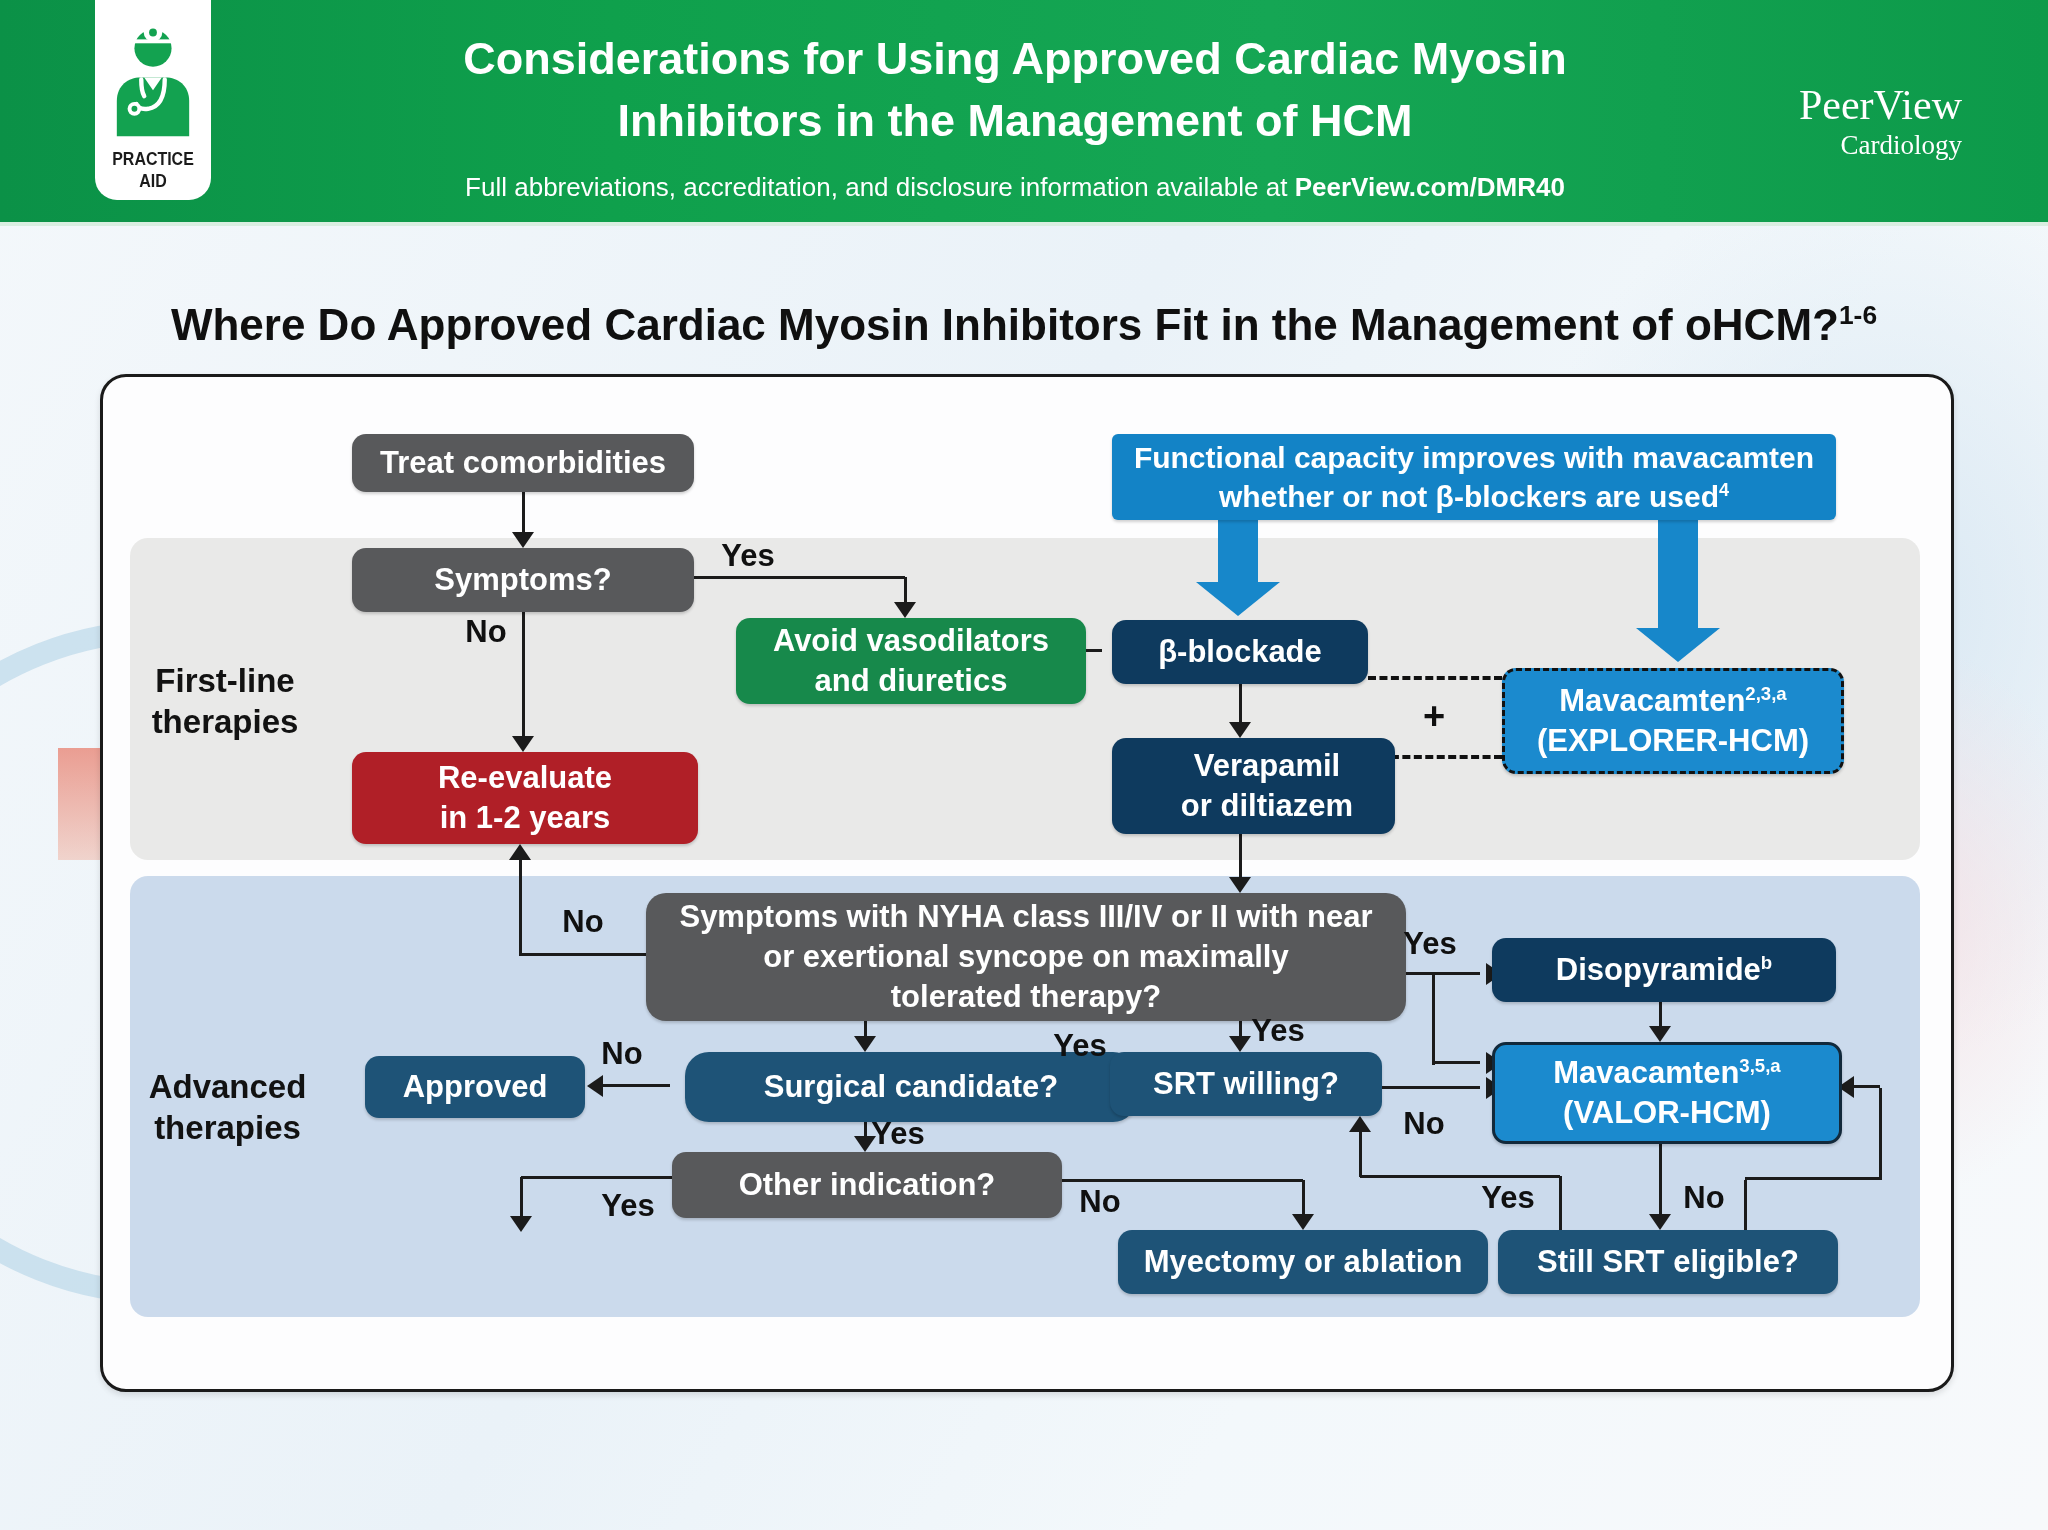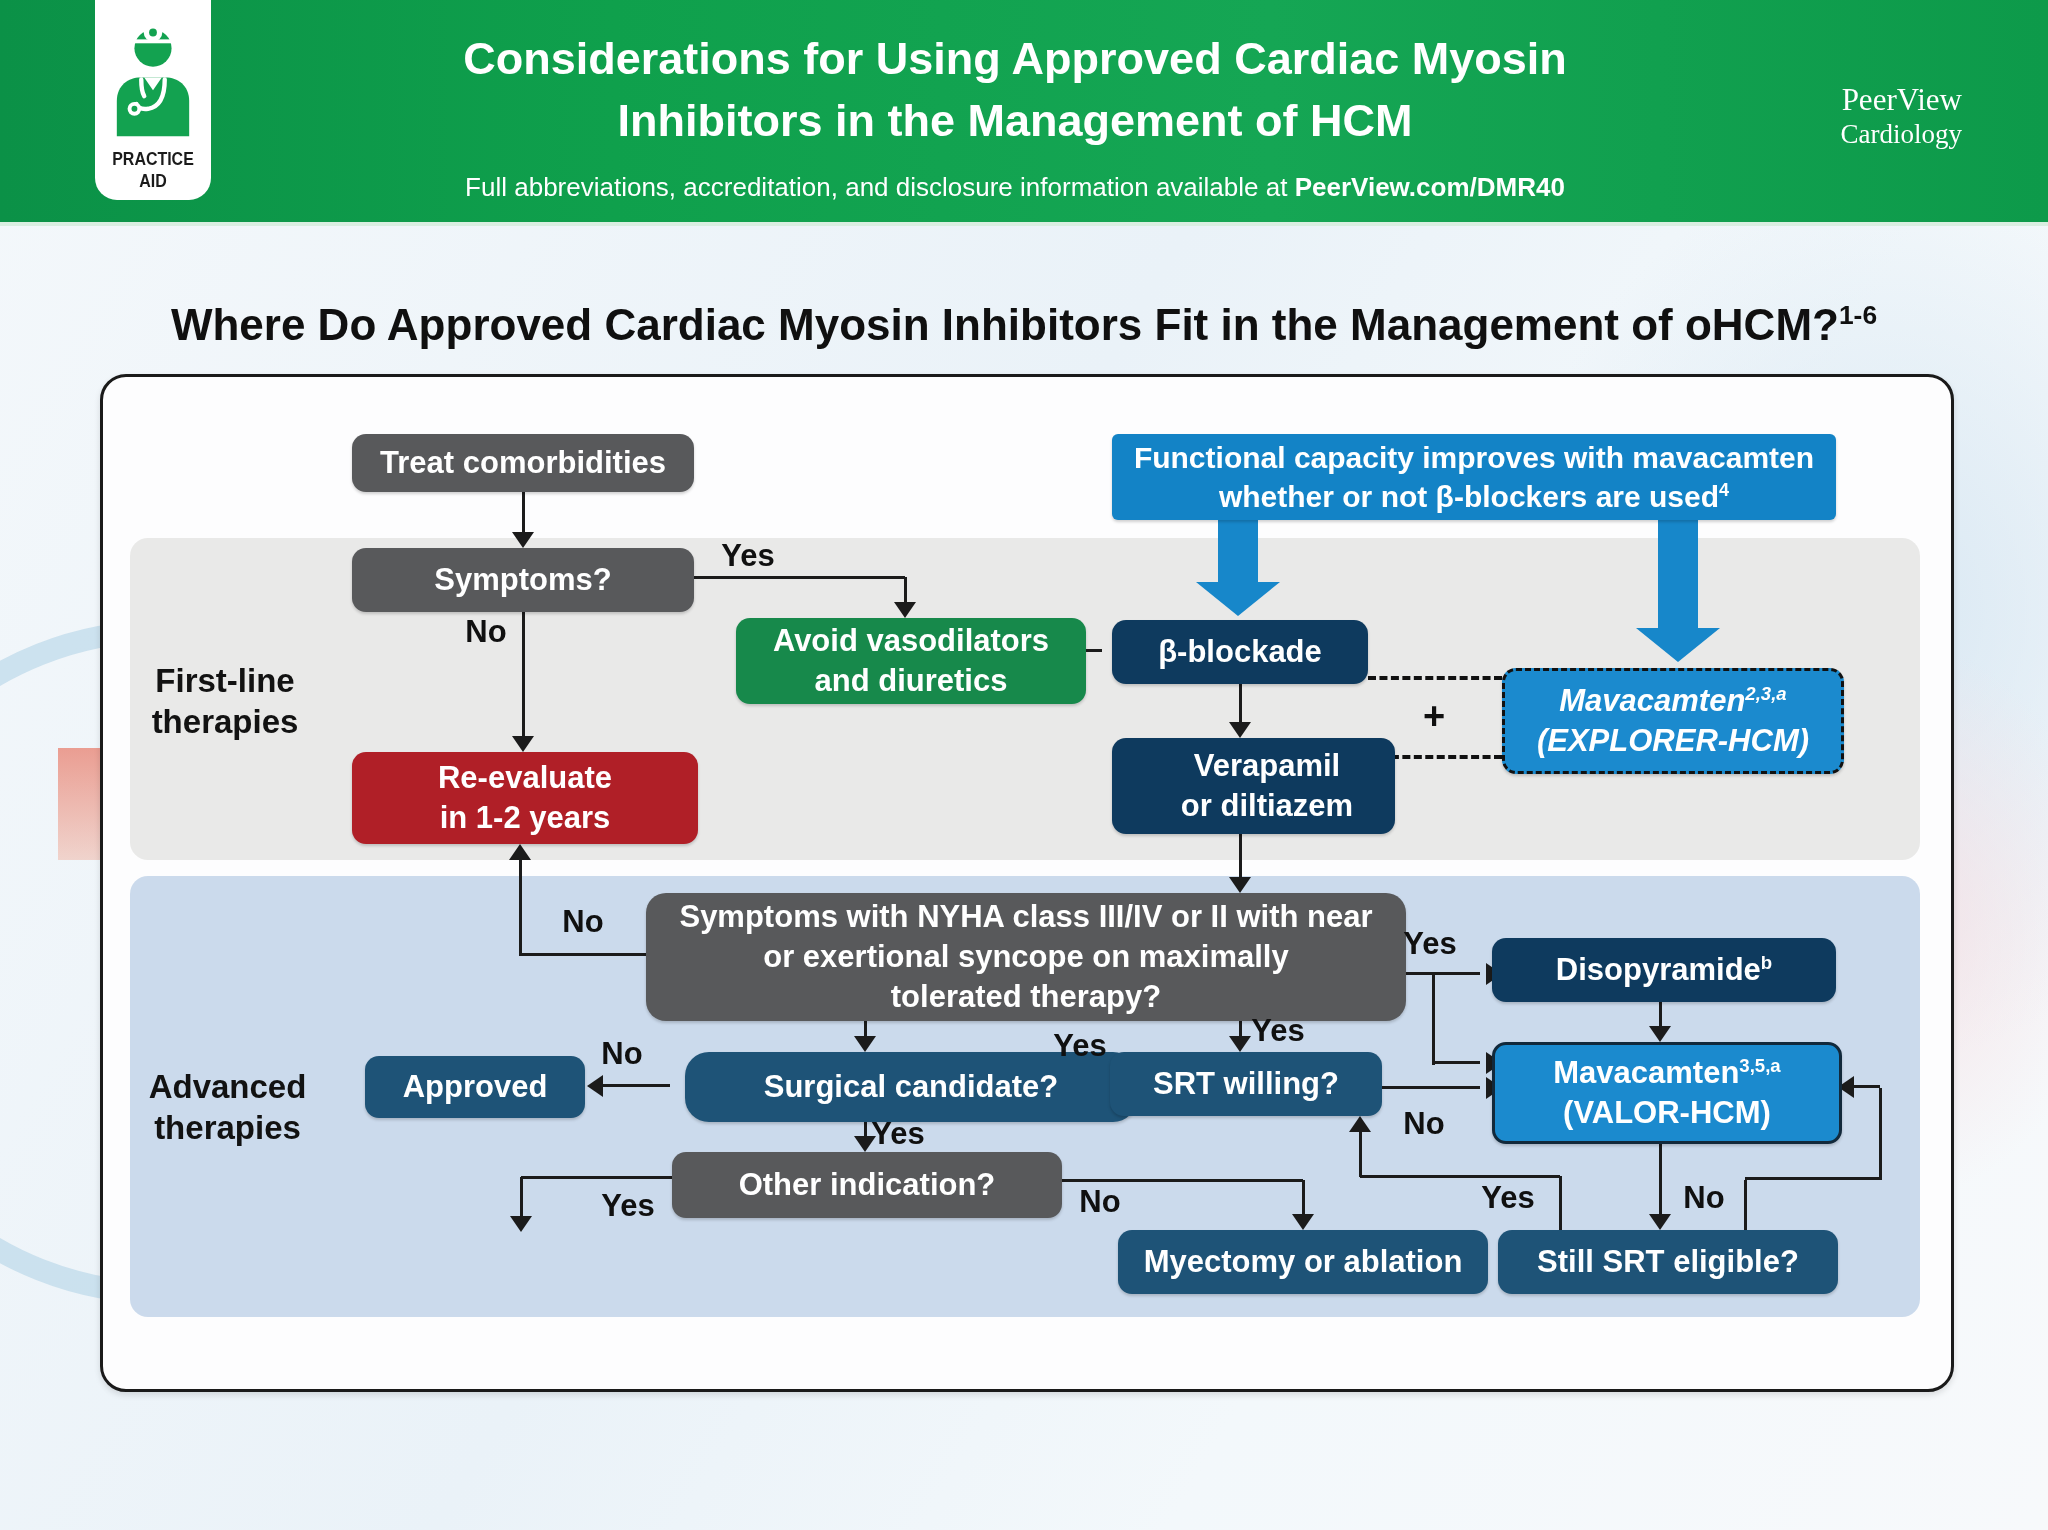"PeerView" .brand-name { font-size: 31px -> 42px }
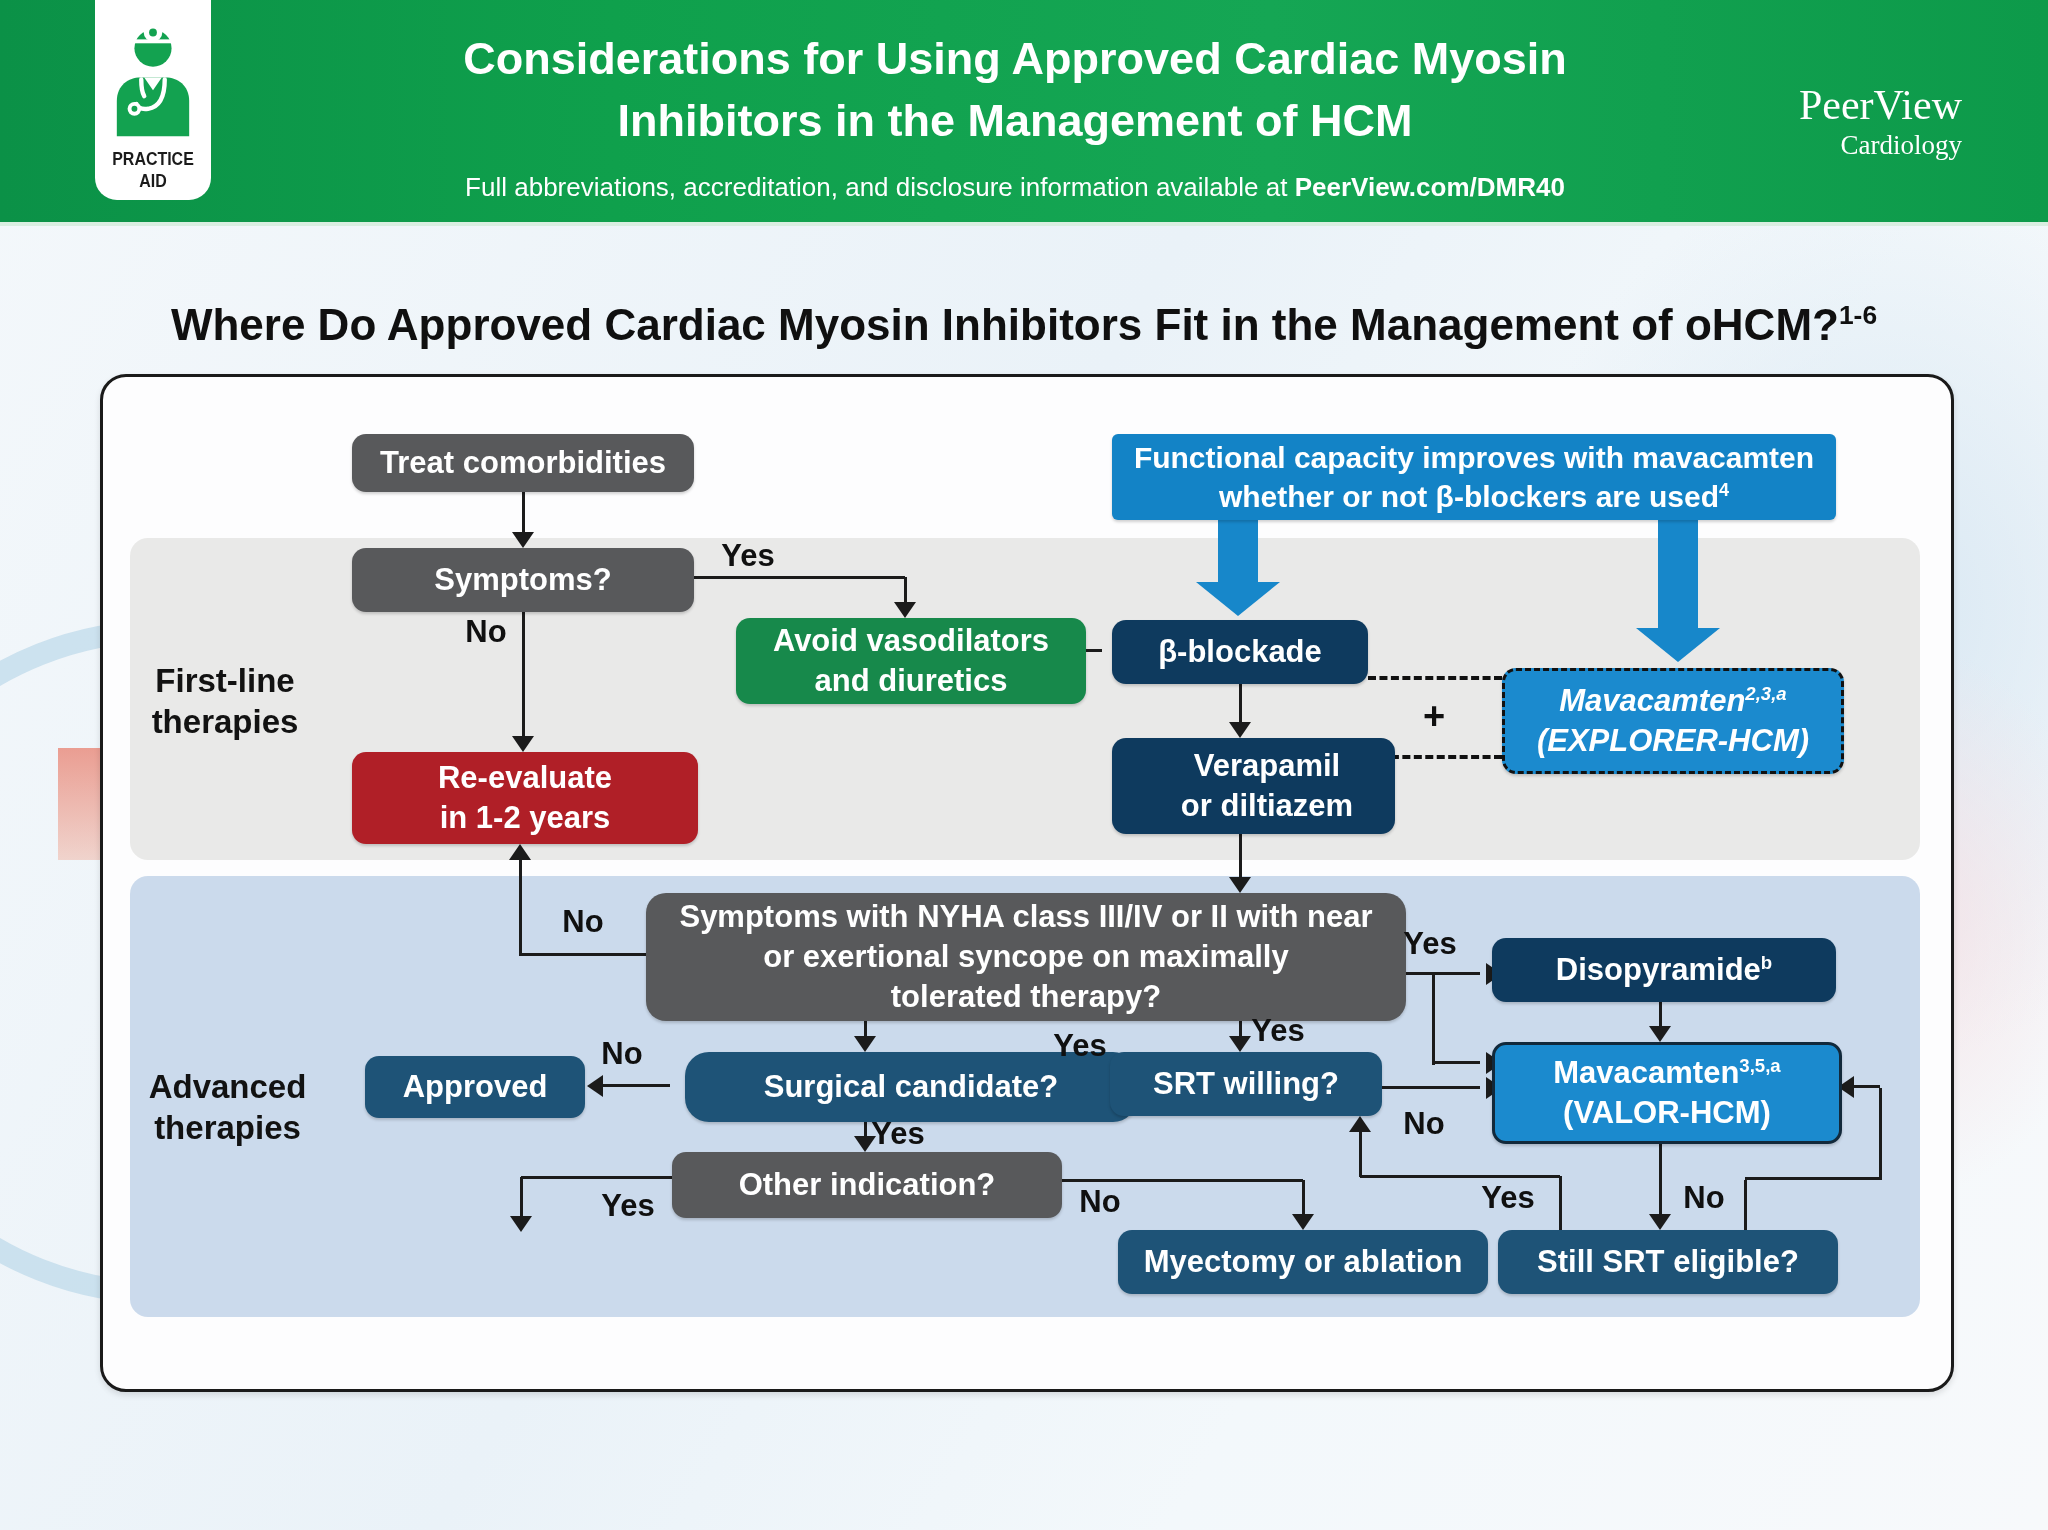"Mavacamten2,3,a" div.fbox { font-style: italic -> none }
